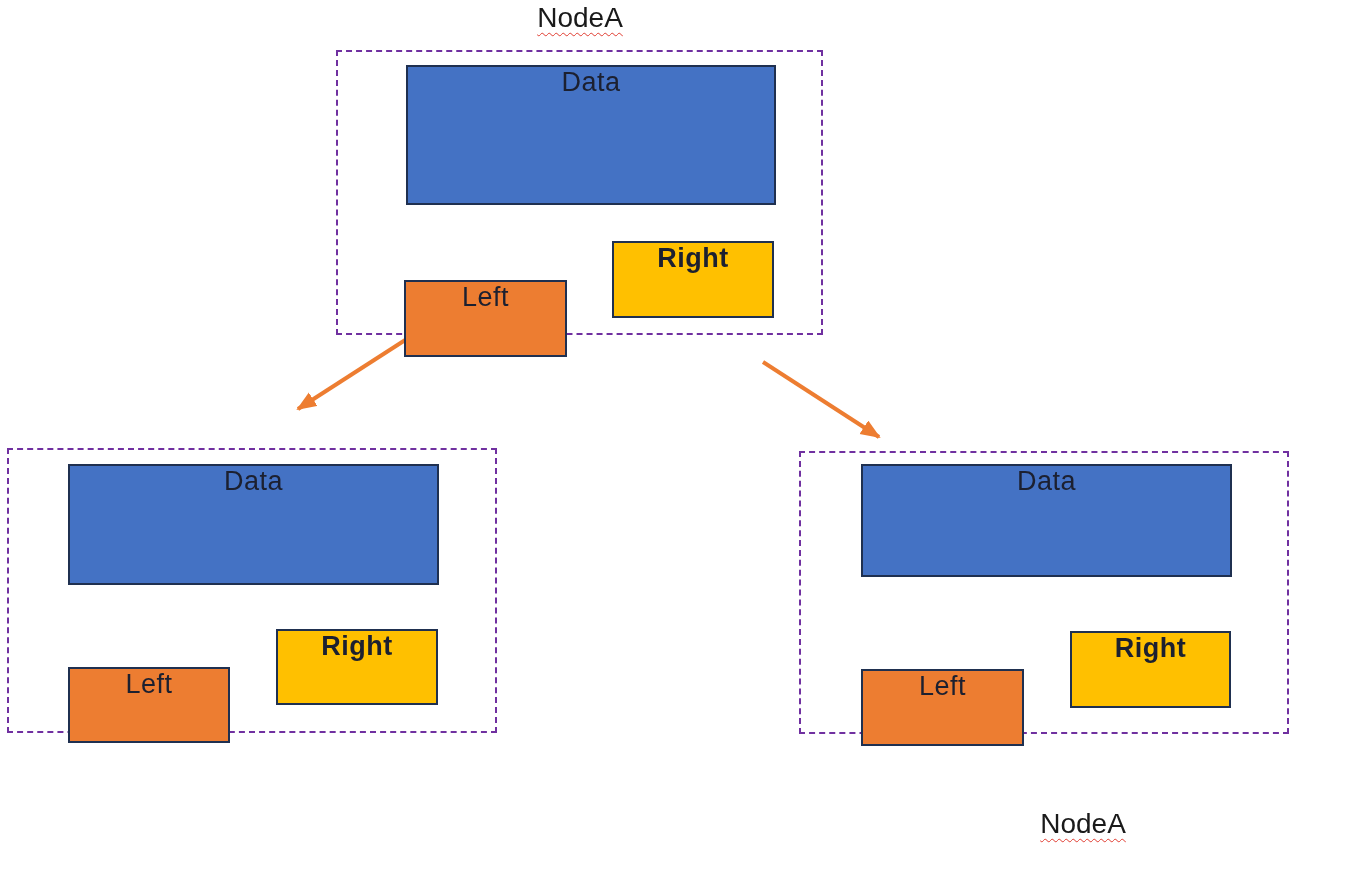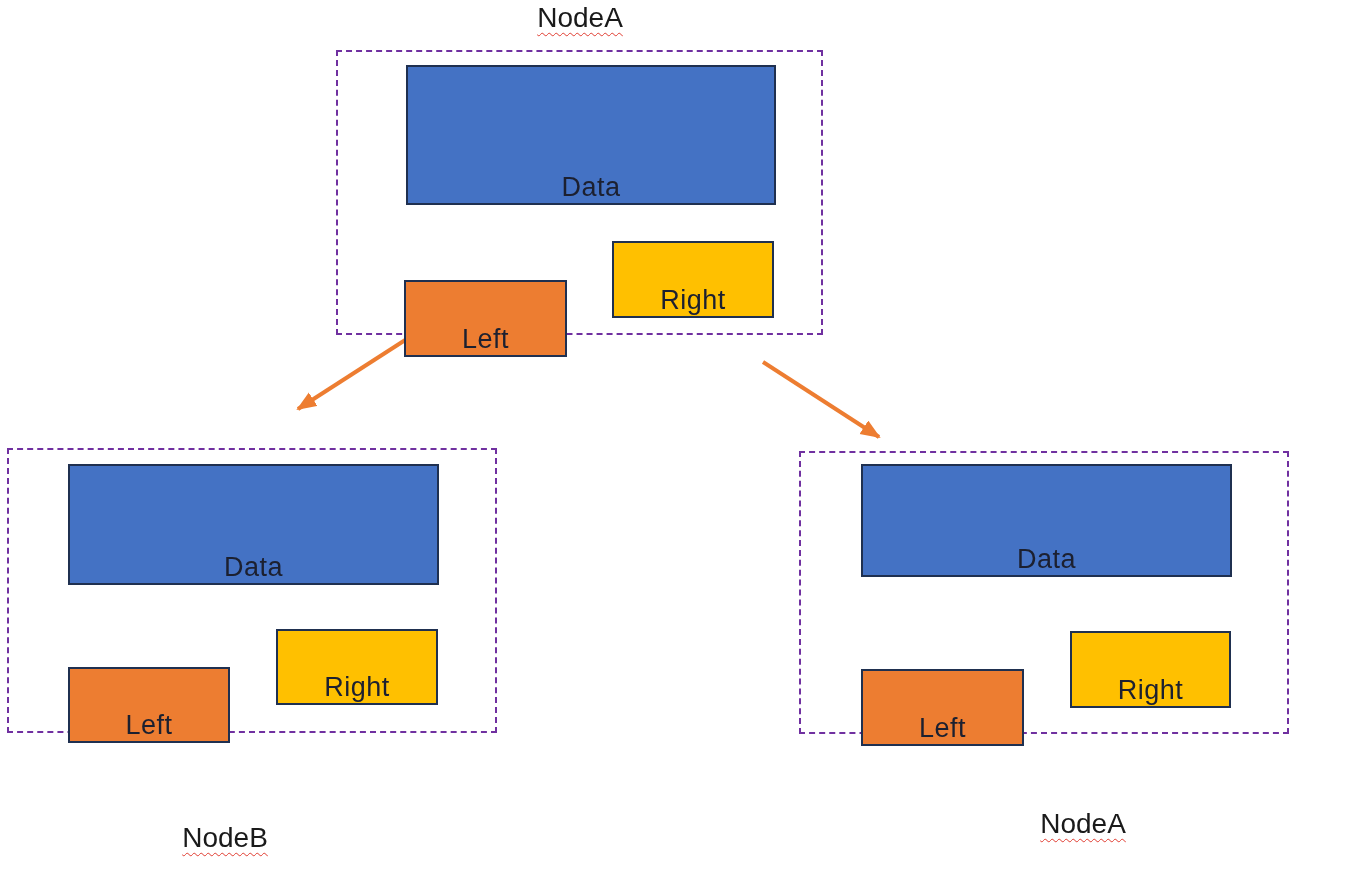"Data" .box { align-items: flex-end -> flex-start }
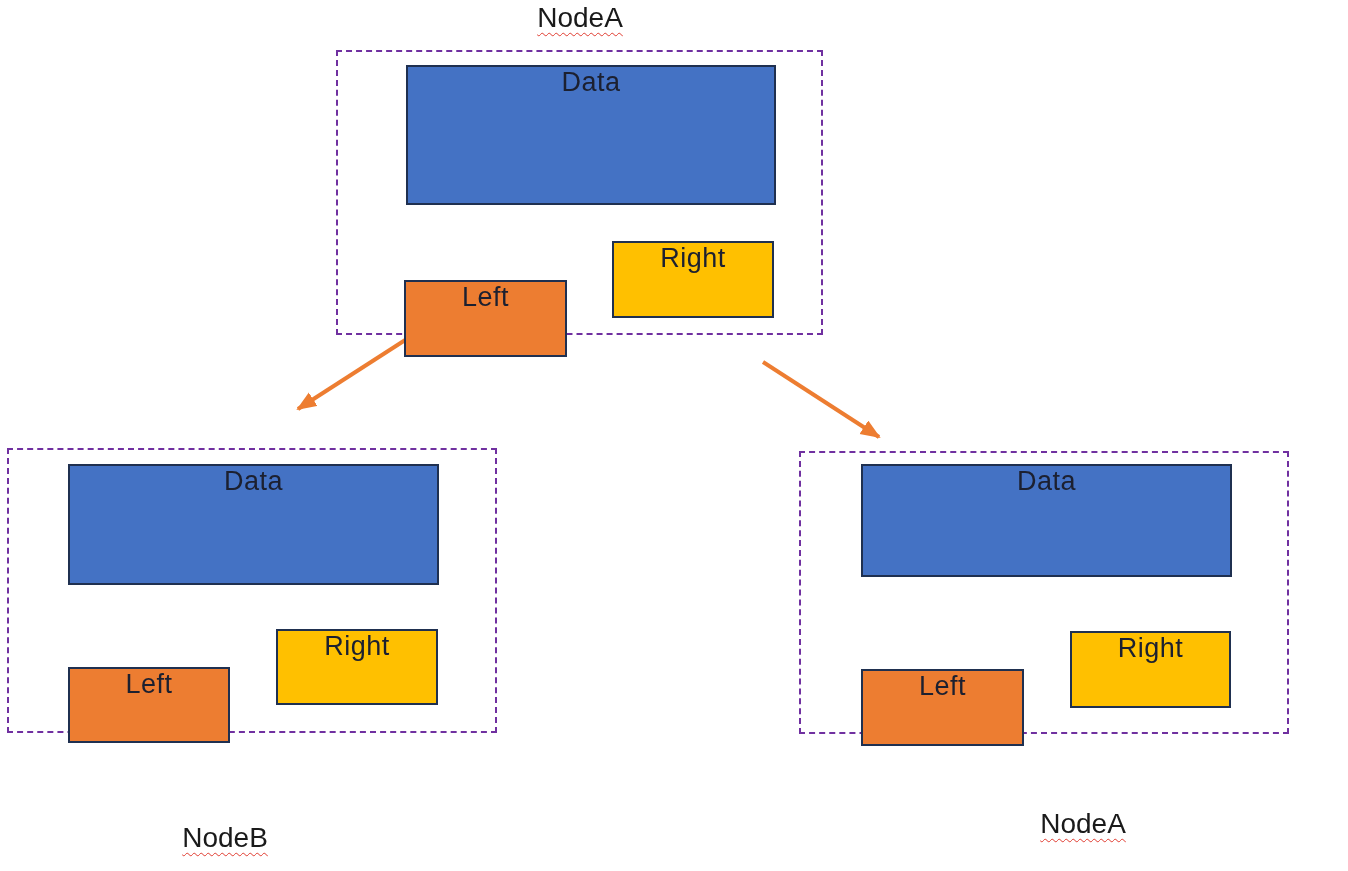"Right" .right-box { font-weight: none -> bold }
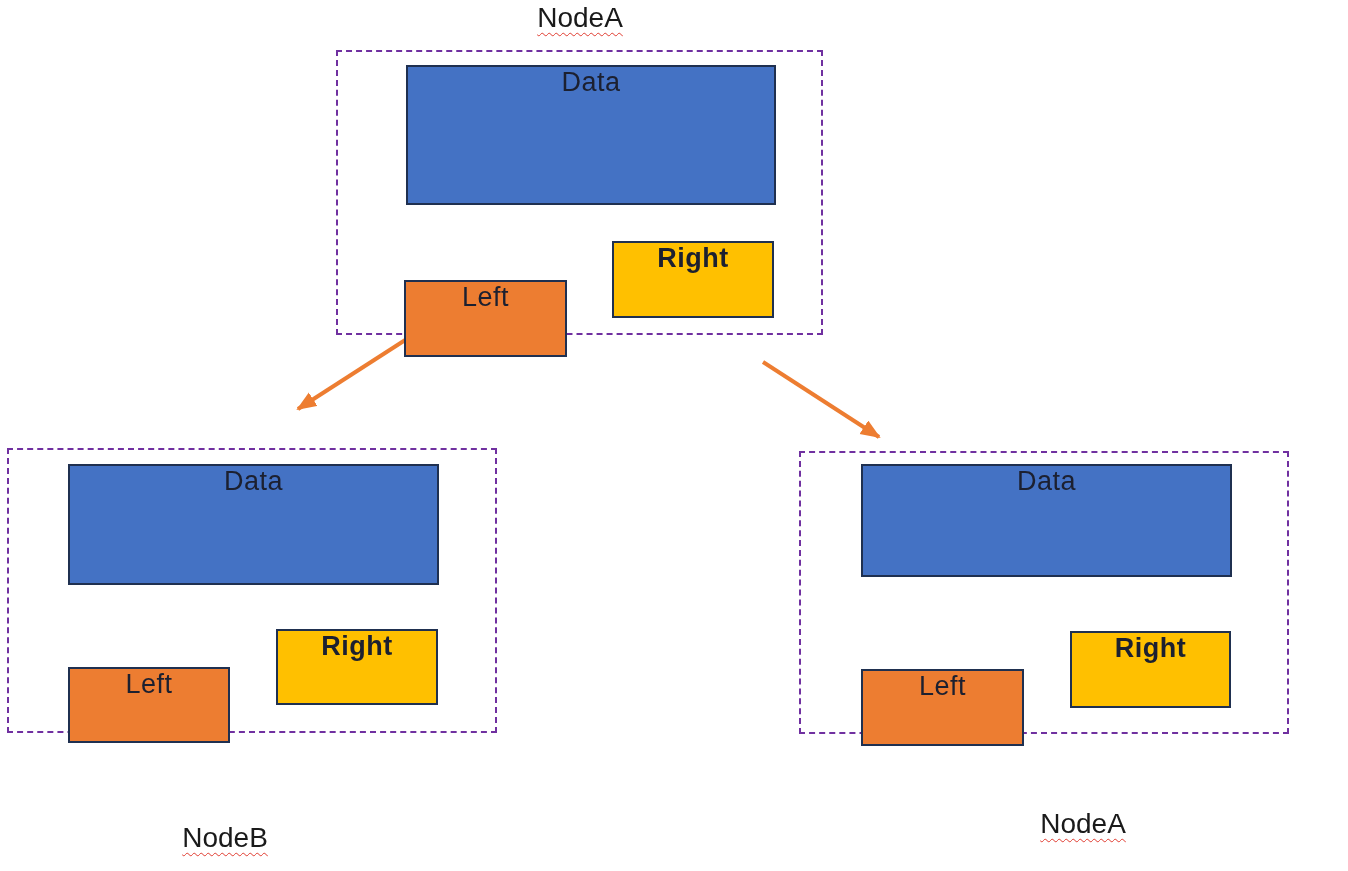"NodeB" div.node-label { html: <div>NodeB</div> -> none }
